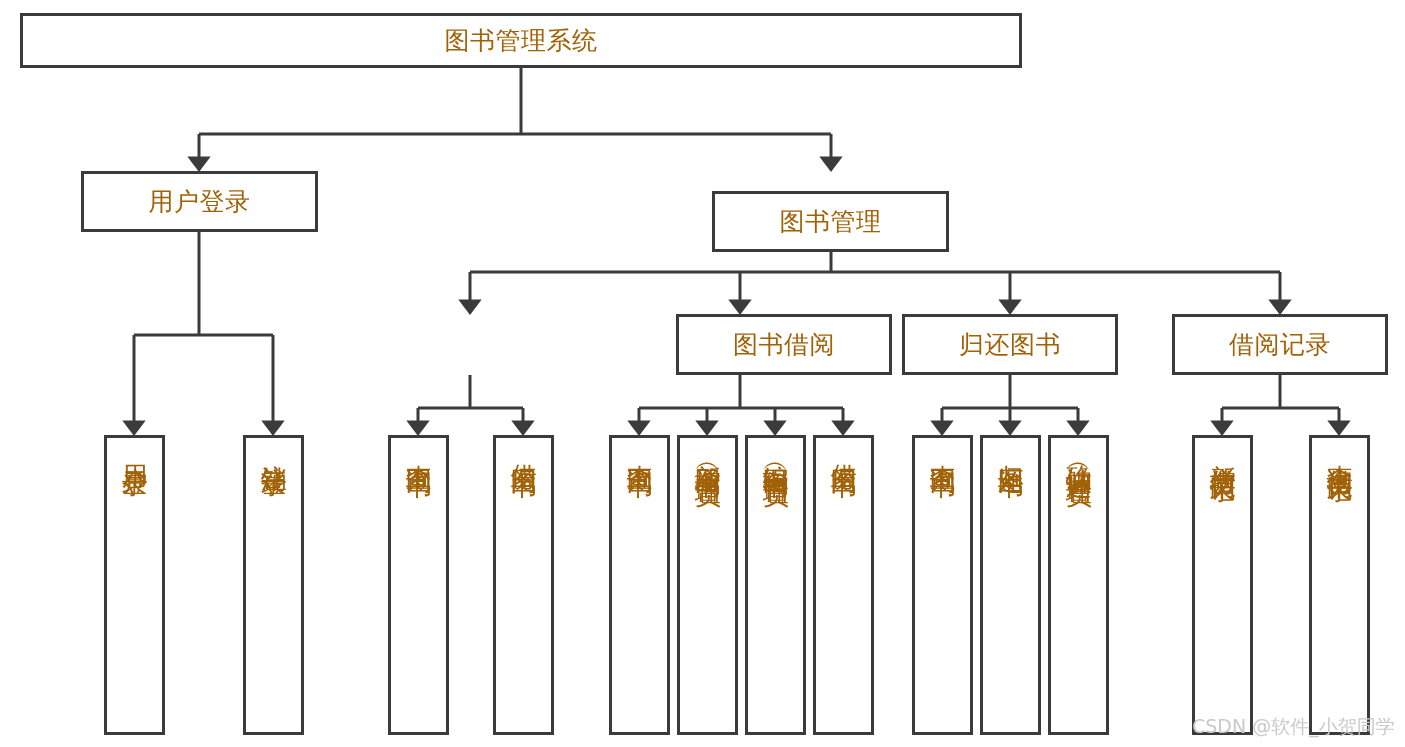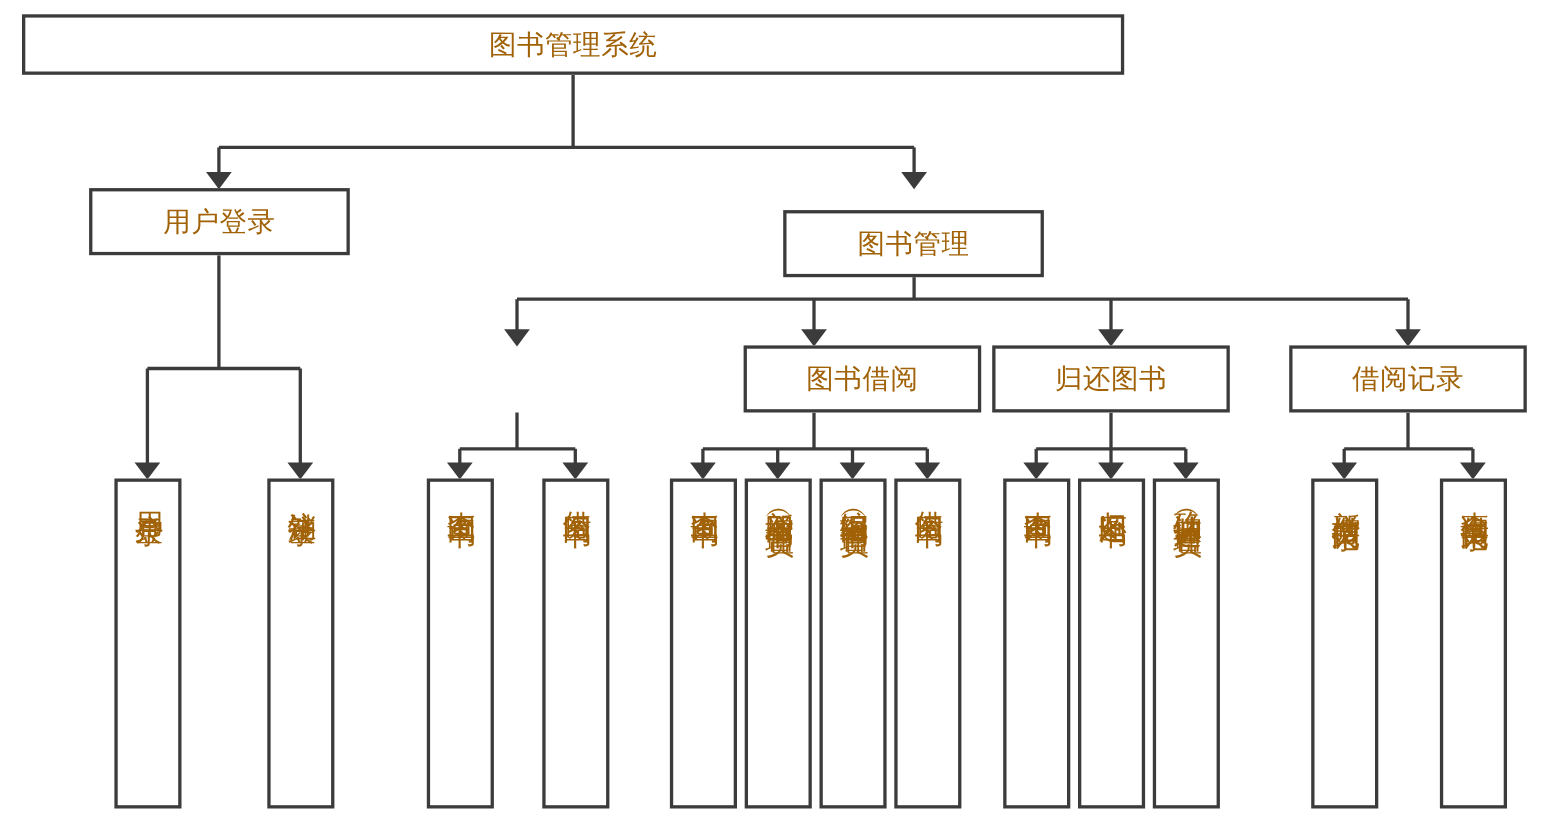"CSDN @软件_小贺同学" div.watermark { html: none -> <div>CSDN @软件_小贺同学</div> }
